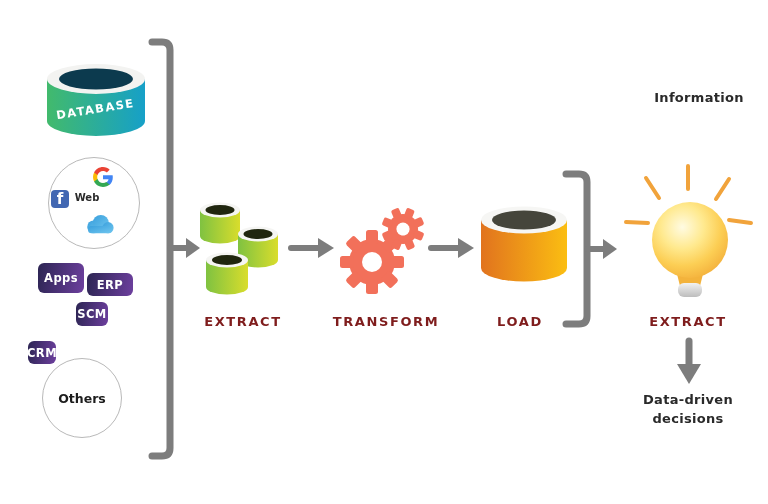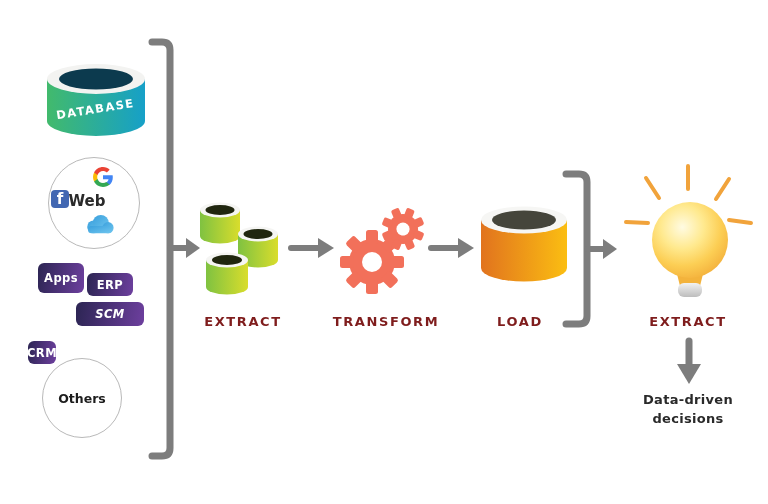"Information" div.abs { html: none -> <div>Information</div> }
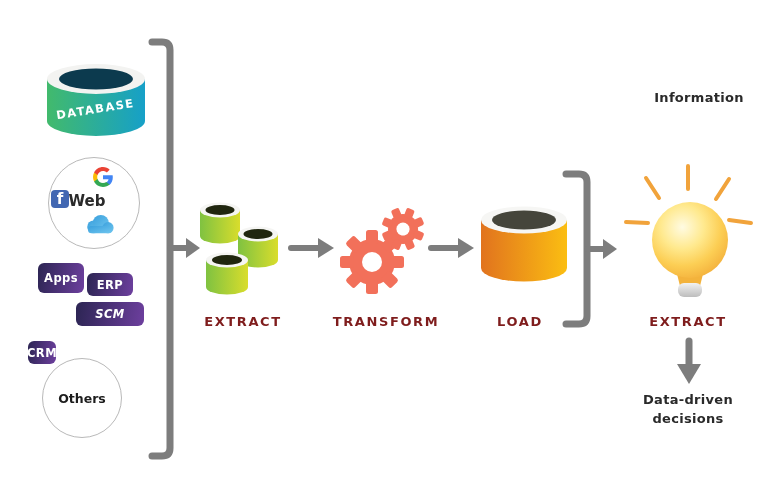"Web" .web-text { font-size: 15px -> 10px }
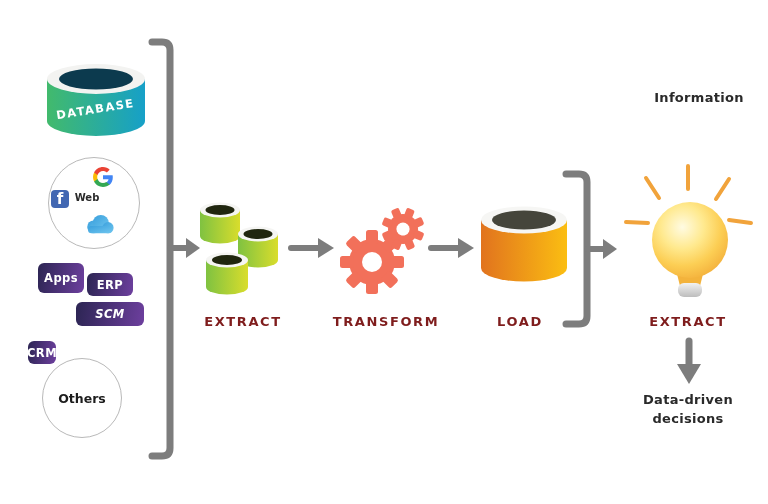"SCM" div.abs { font-style: italic -> none; width: 68px -> 32px }
